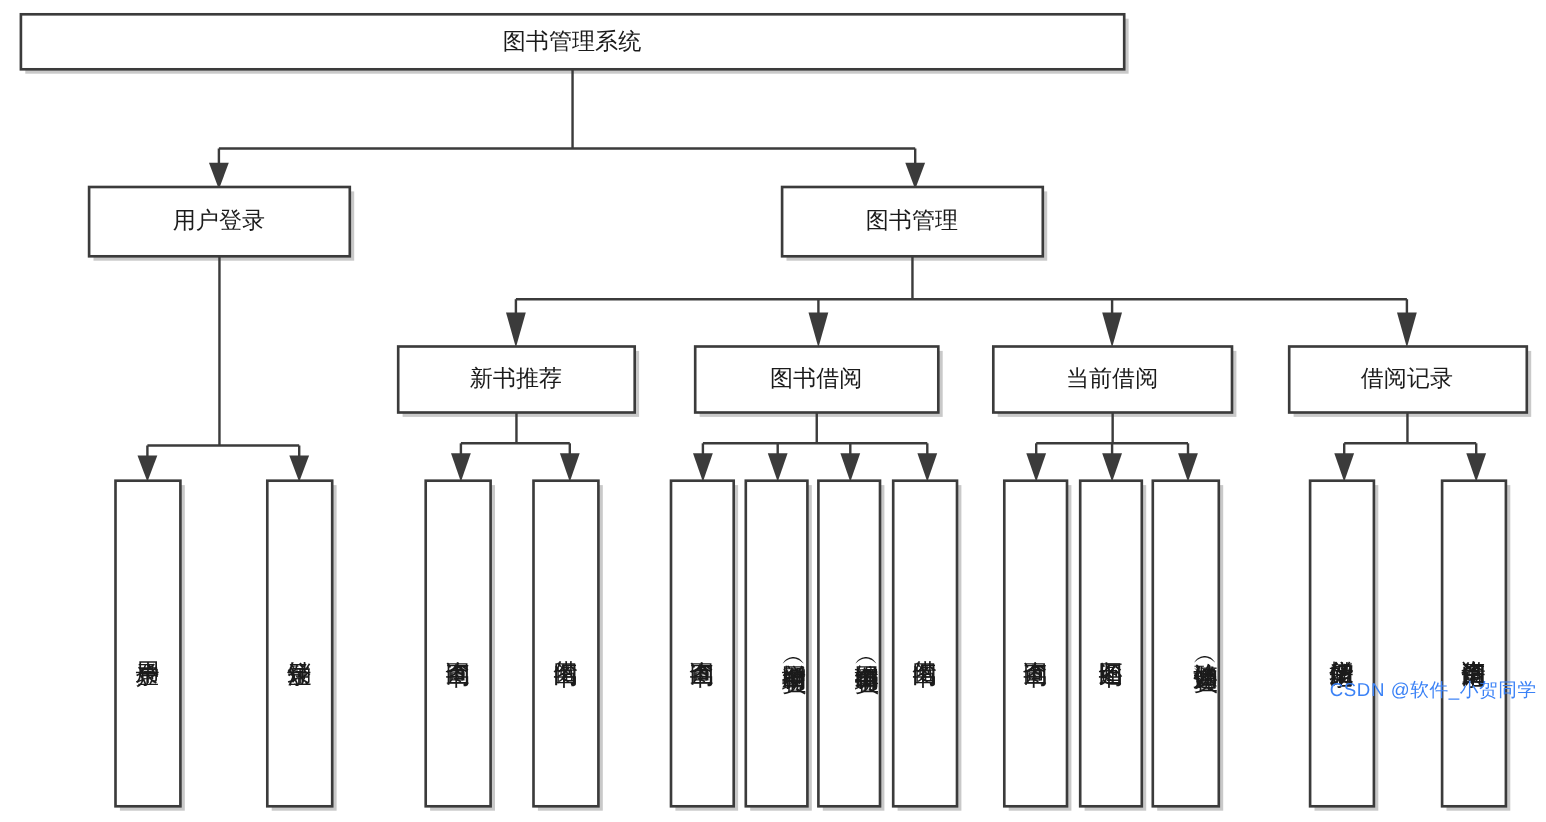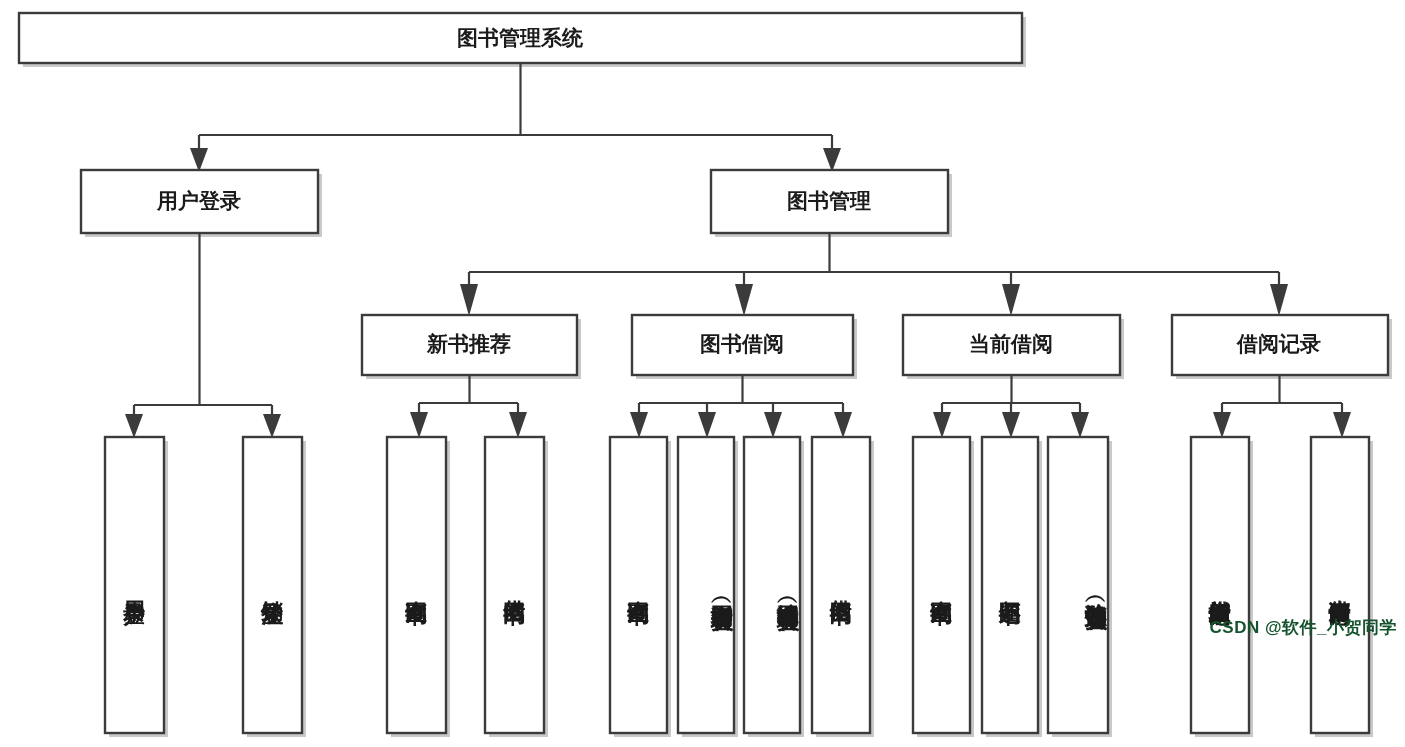"图书管理系统" #diagram-root { font-weight: bold -> none }
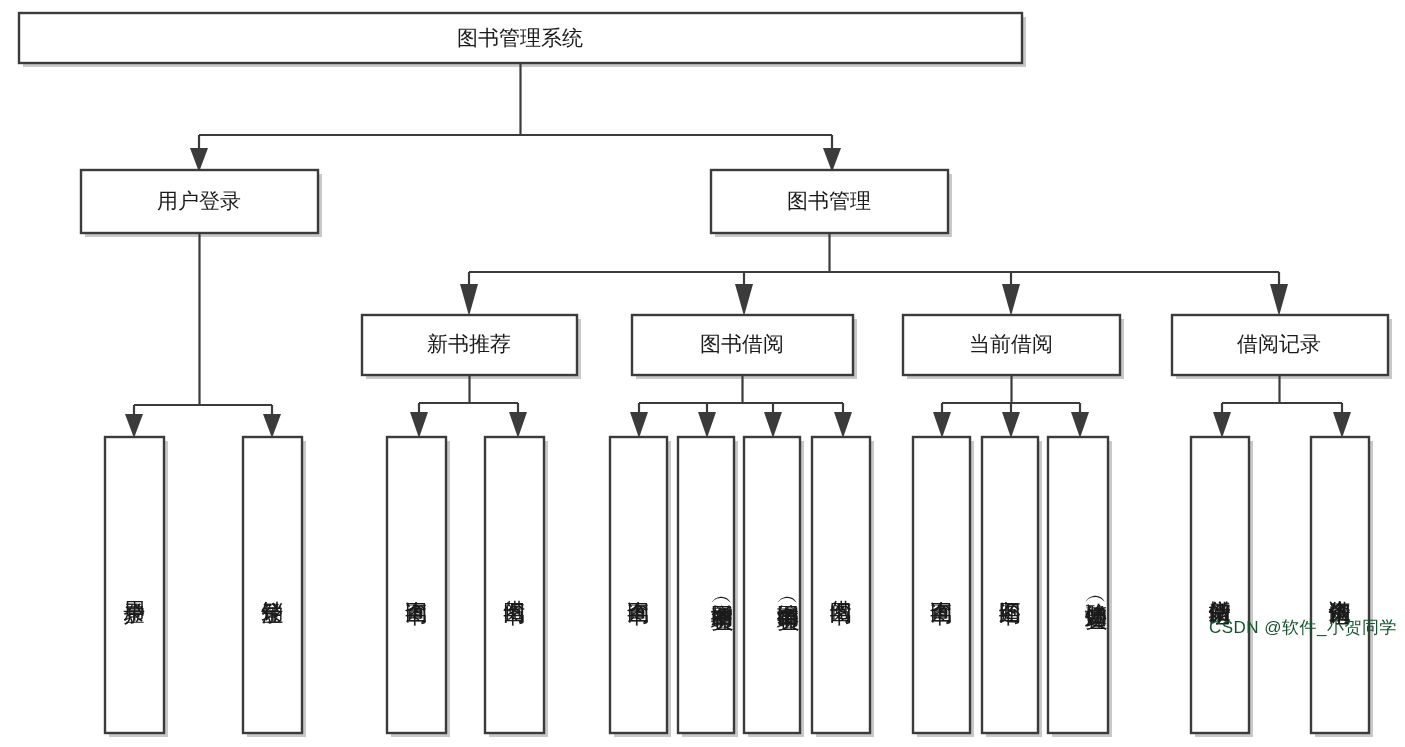"CSDN @软件_小贺同学" .watermark { color: #14532d -> #3b82f6 }
